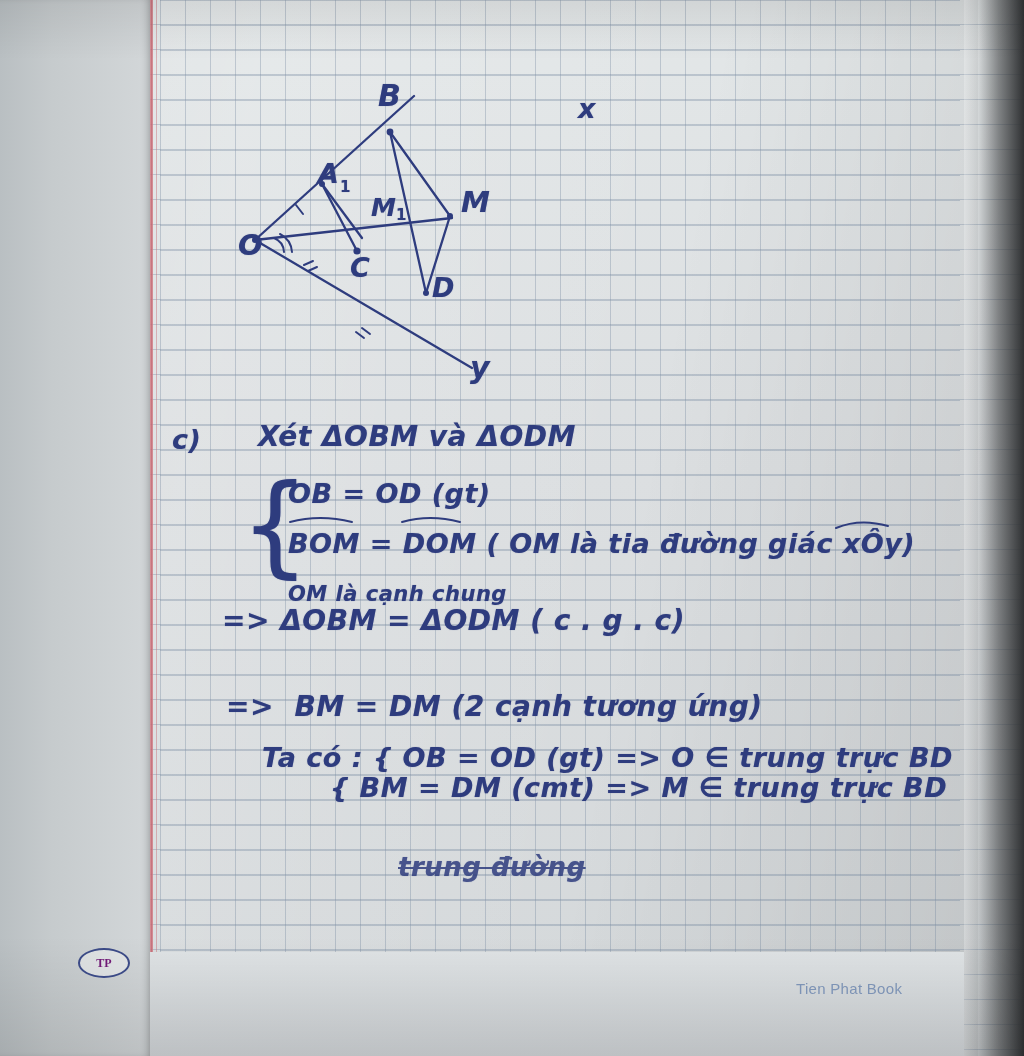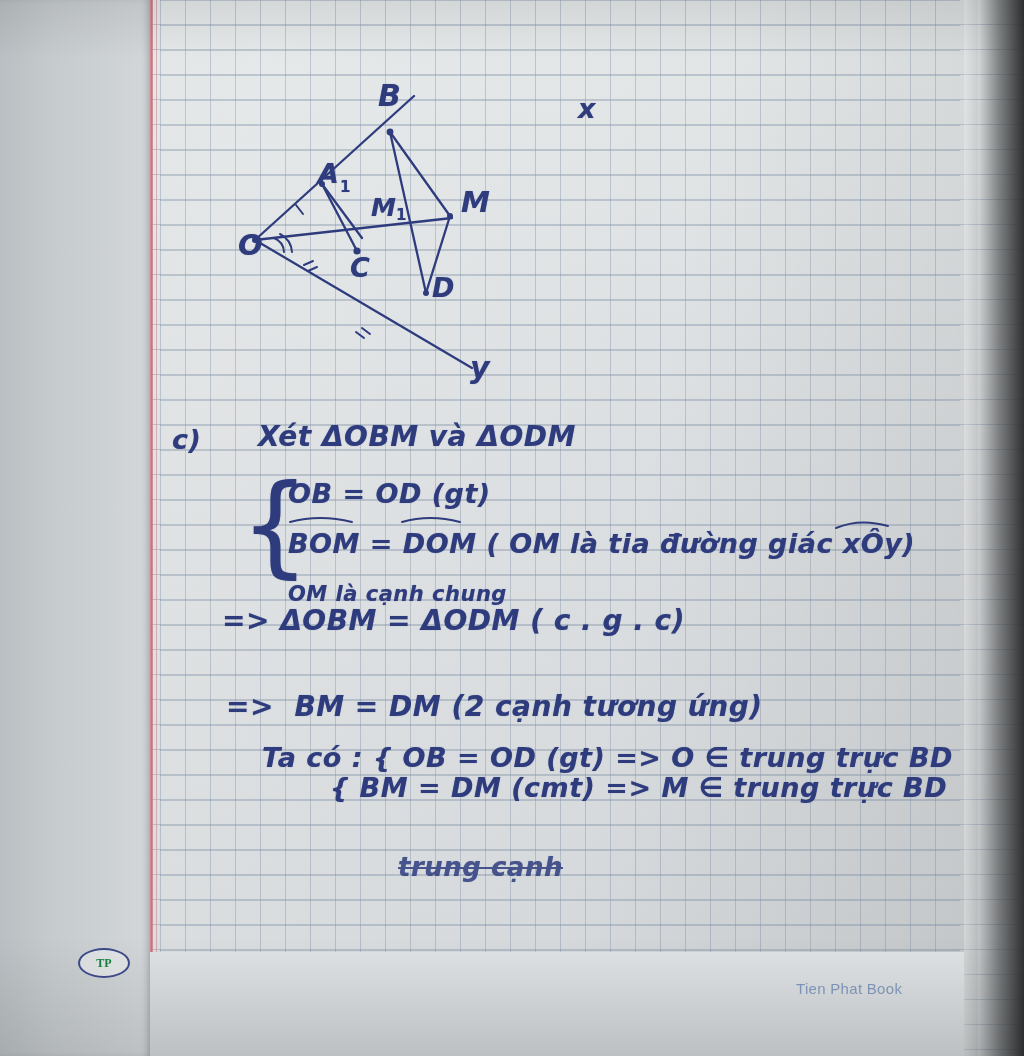"trung cạnh" div.ink { text: cạnh -> đường }
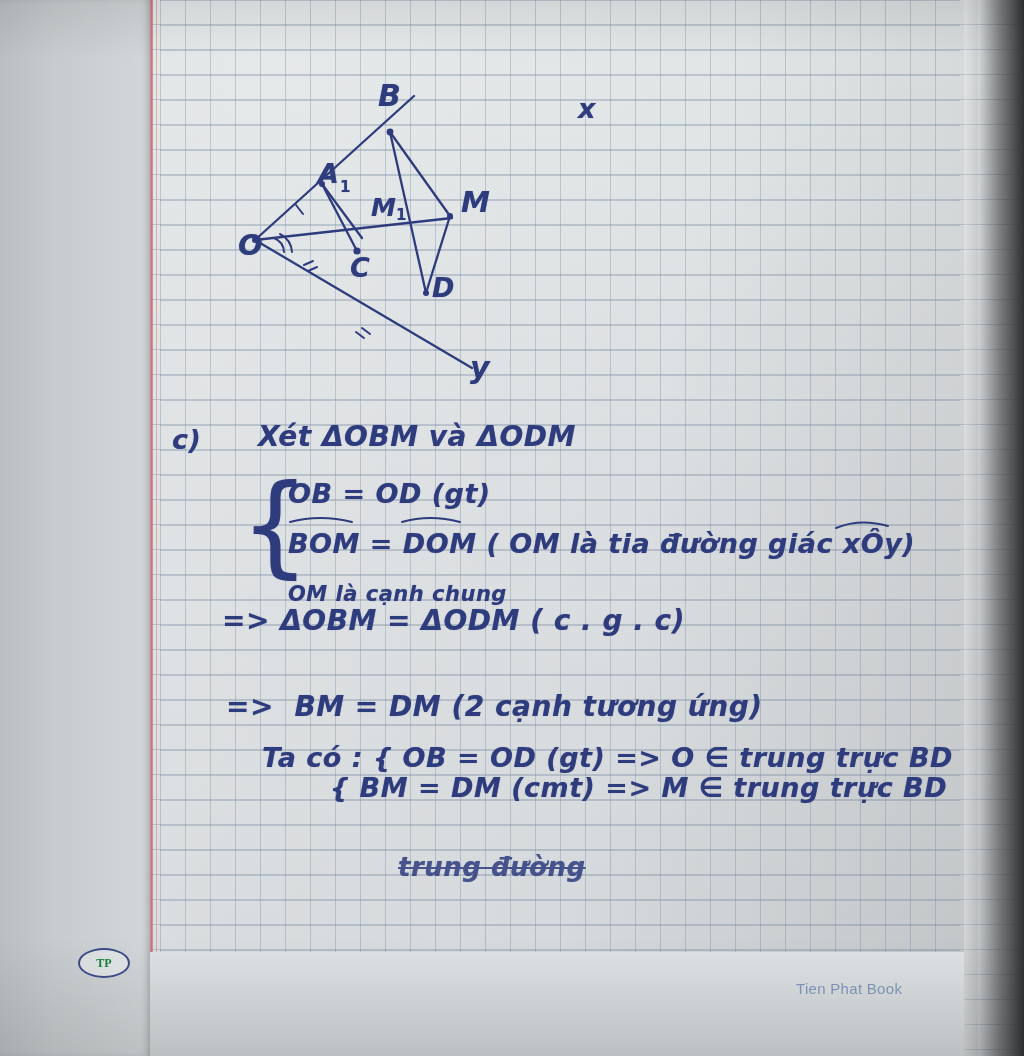"TP" .tp-logo { color: #15803d -> #701a75 }
